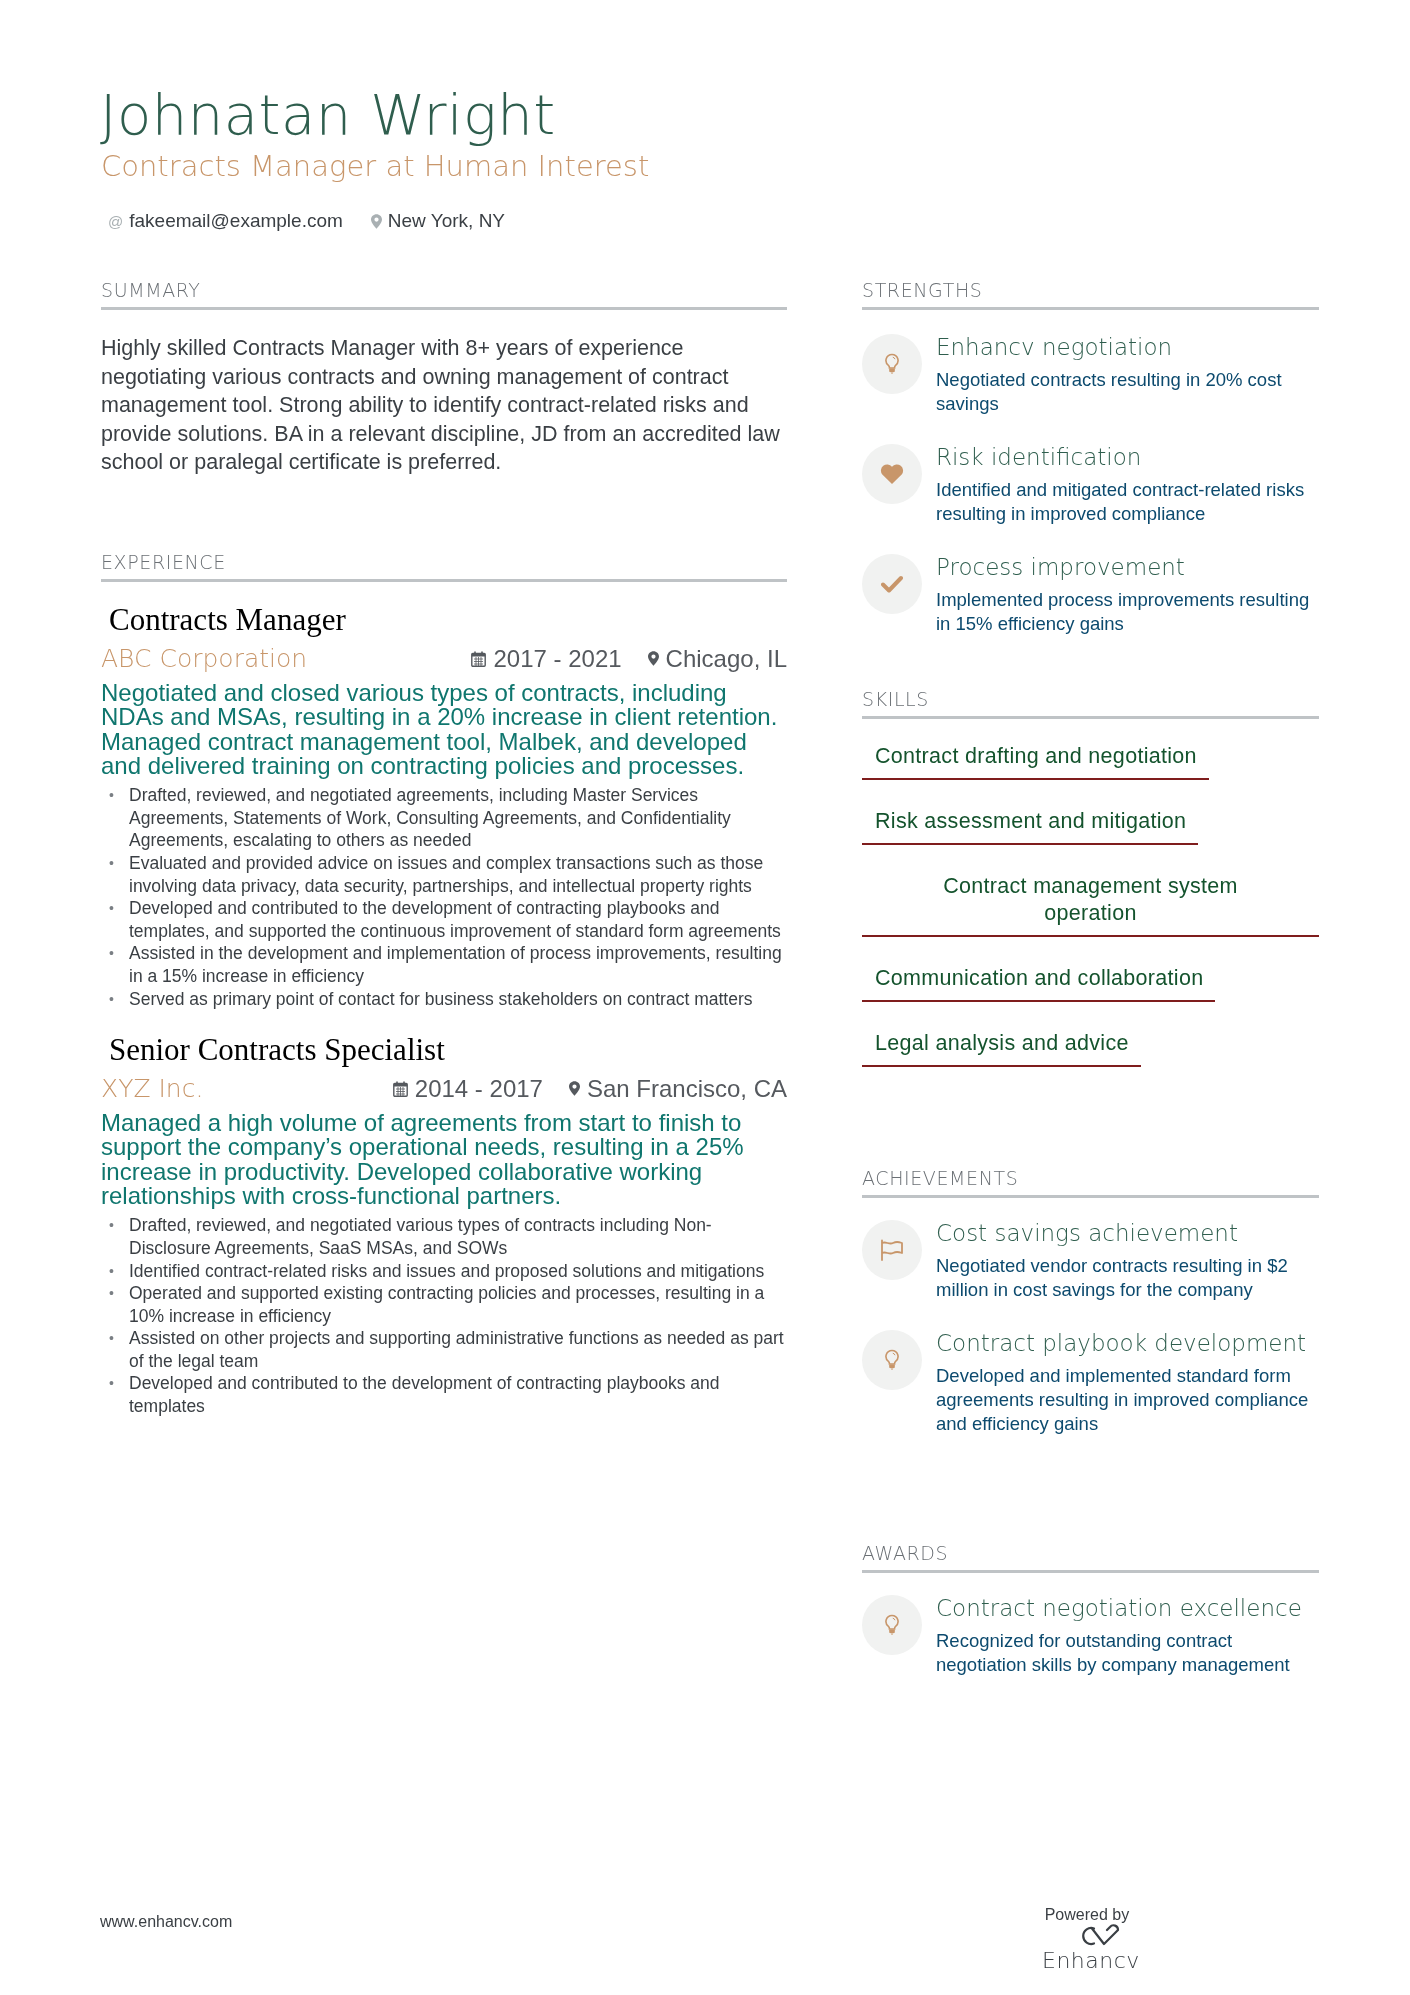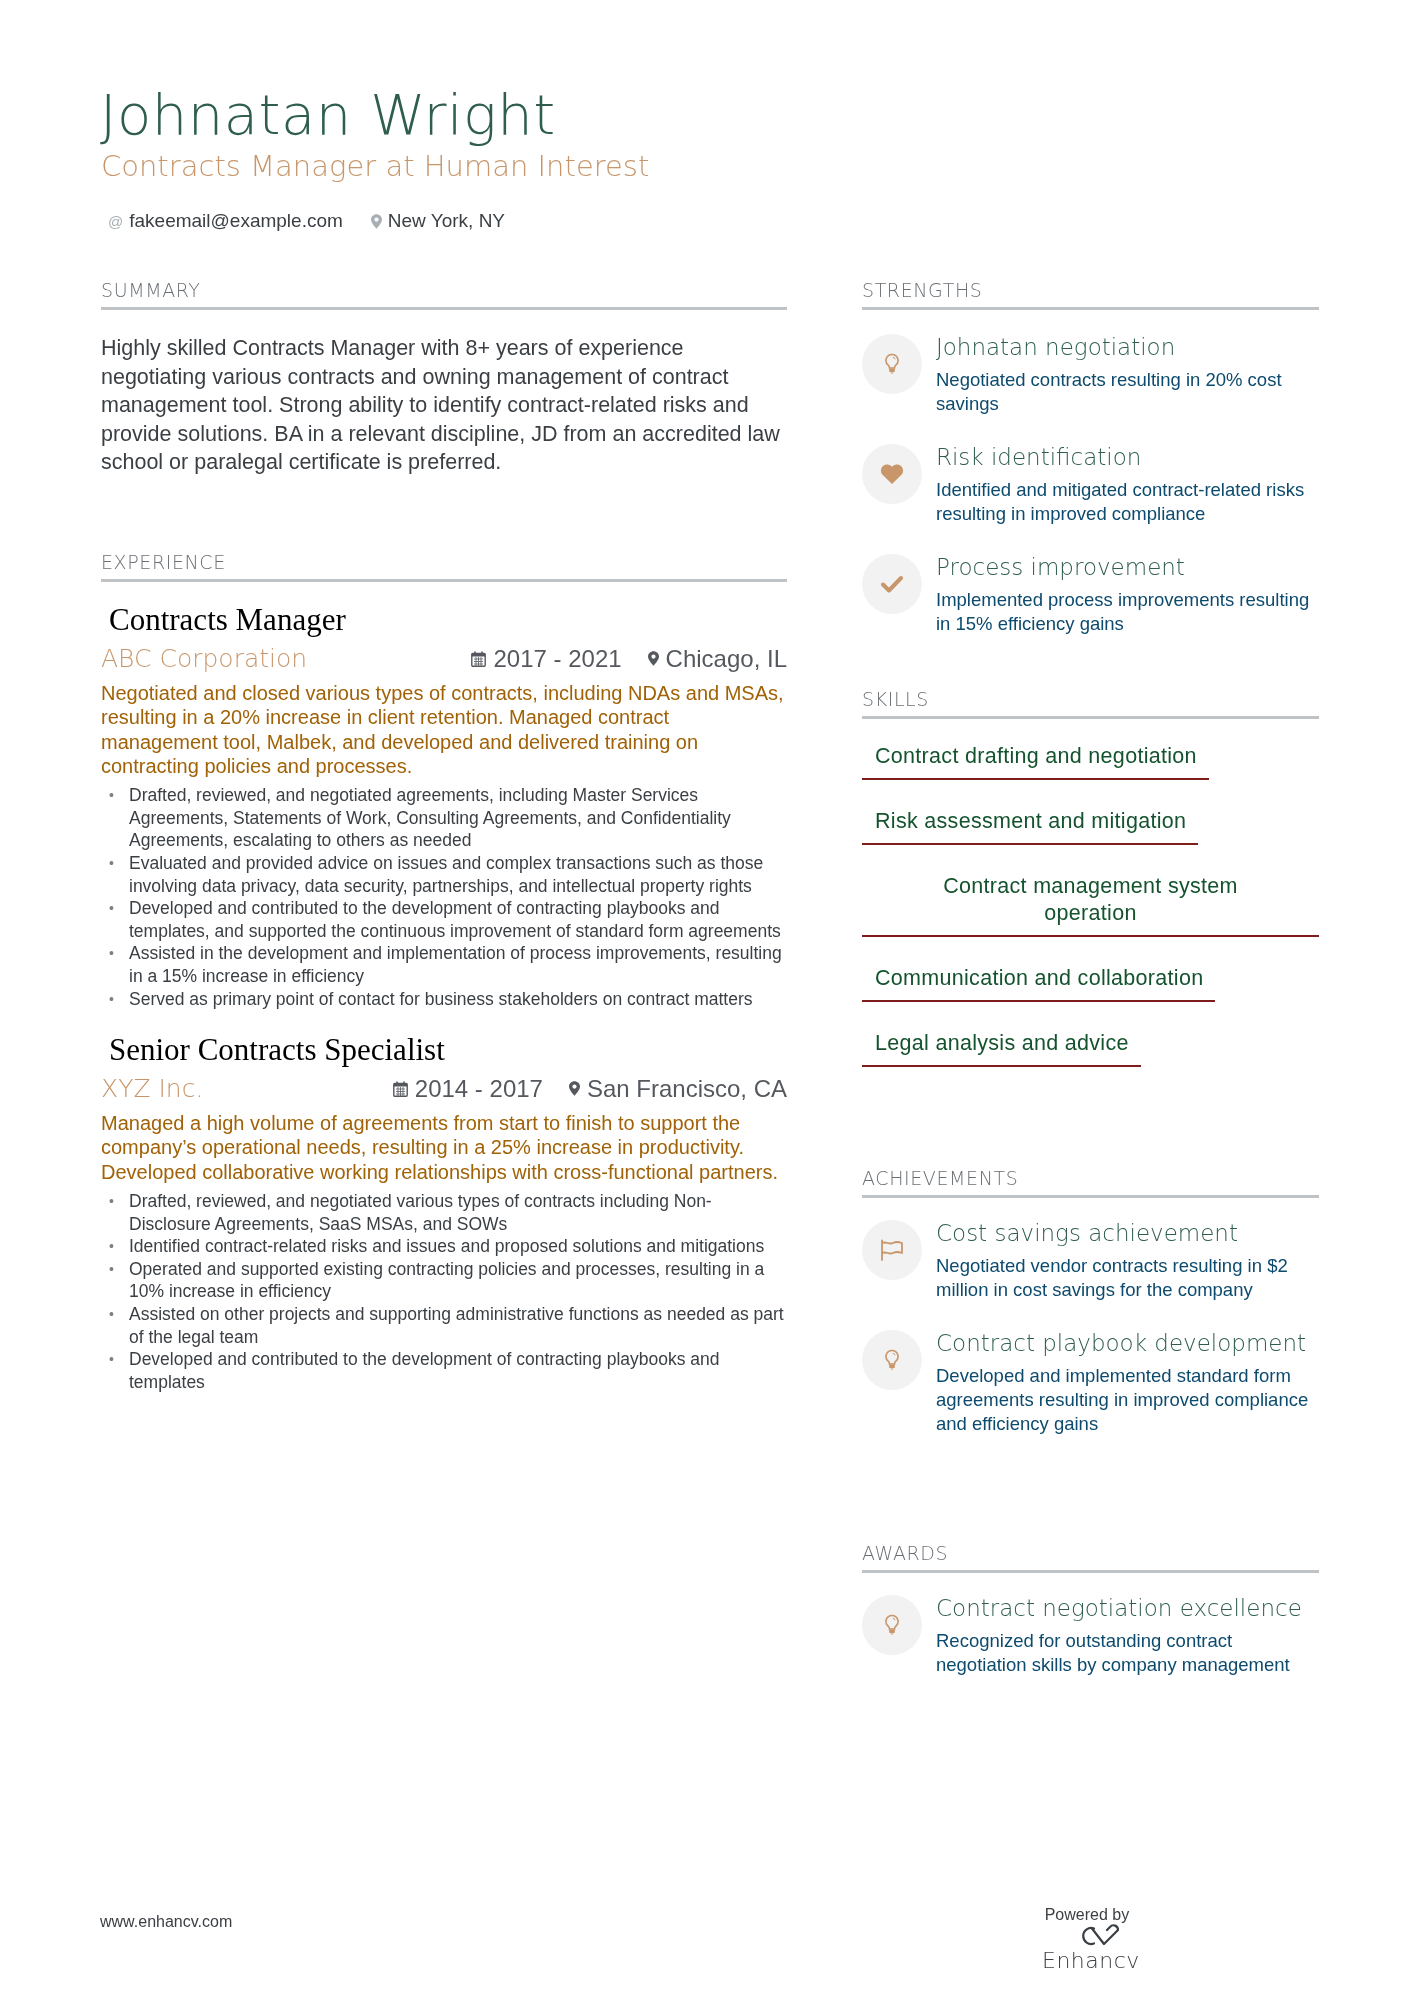"Johnatan negotiation" div.item-title { text: Johnatan -> Enhancv }
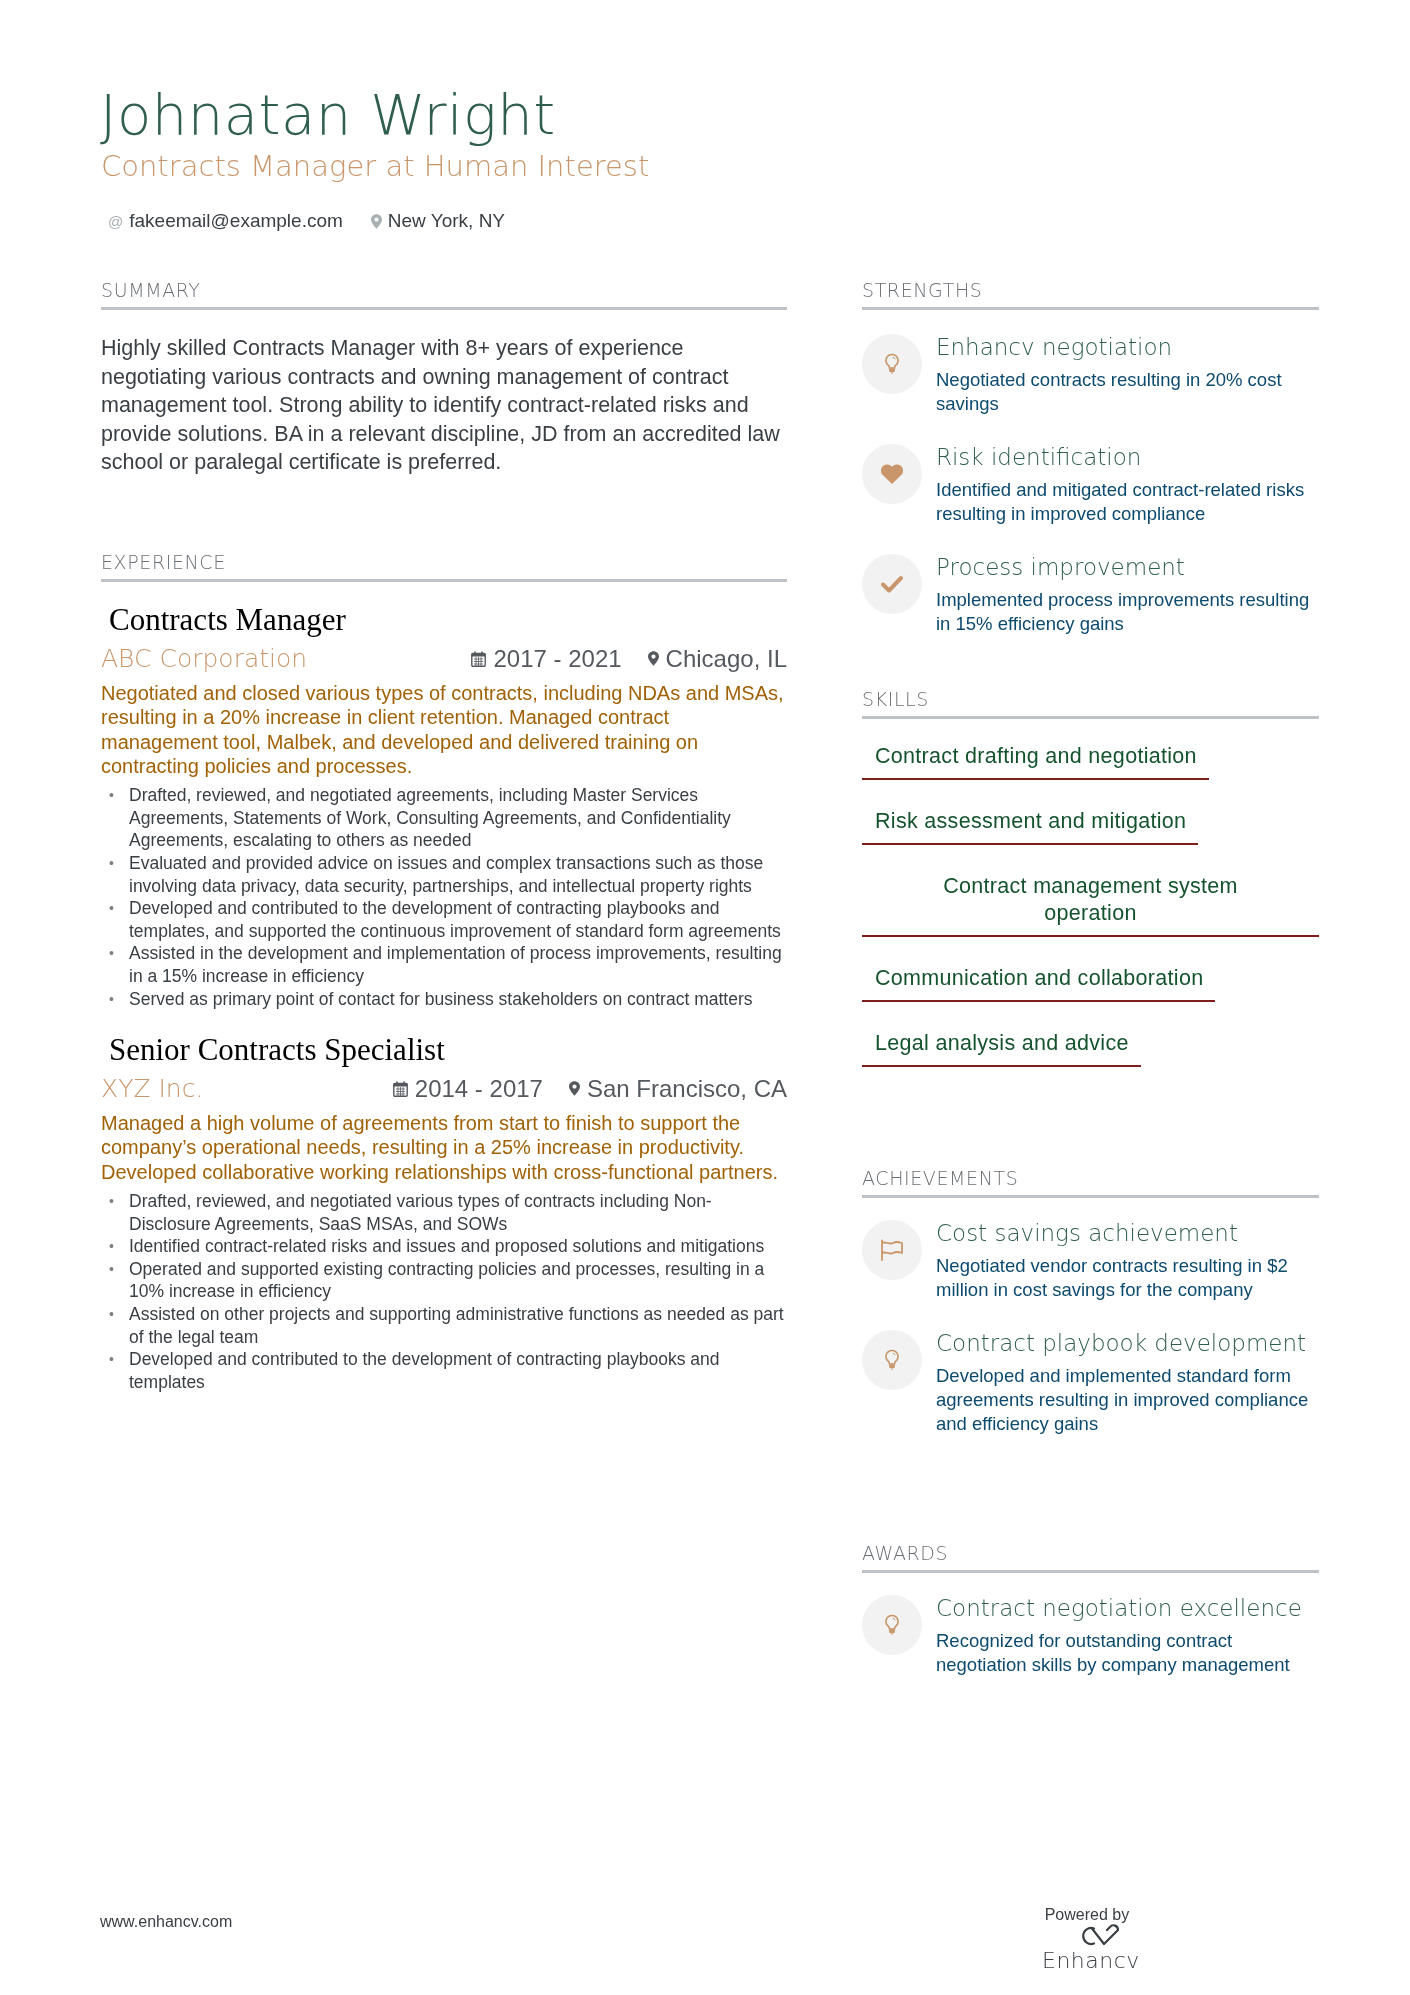"Negotiated and closed various types" .job-desc { color: #a16207 -> #0f766e; font-size: 20px -> 24px }
